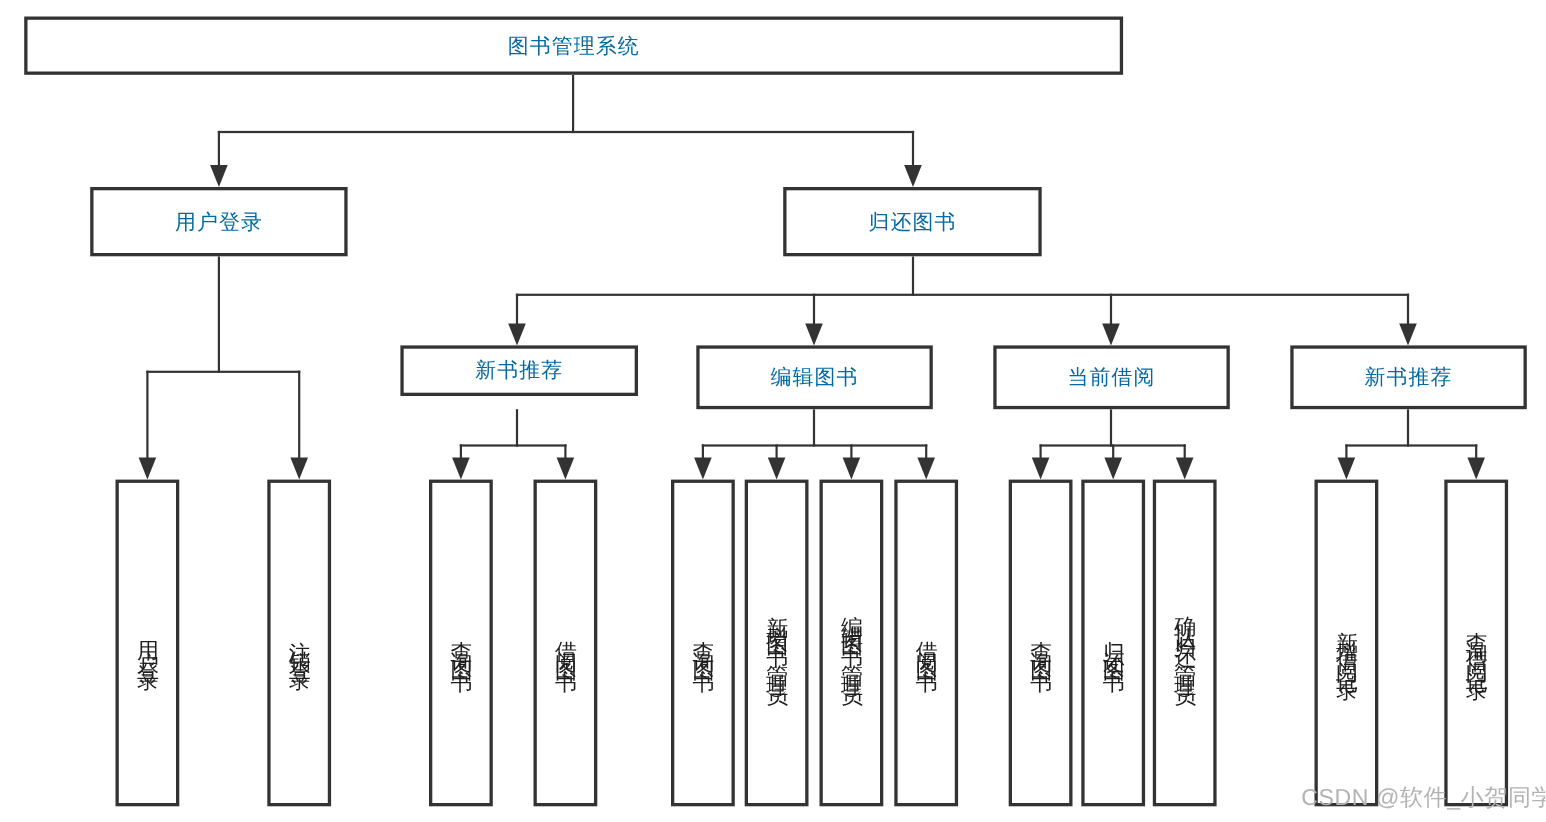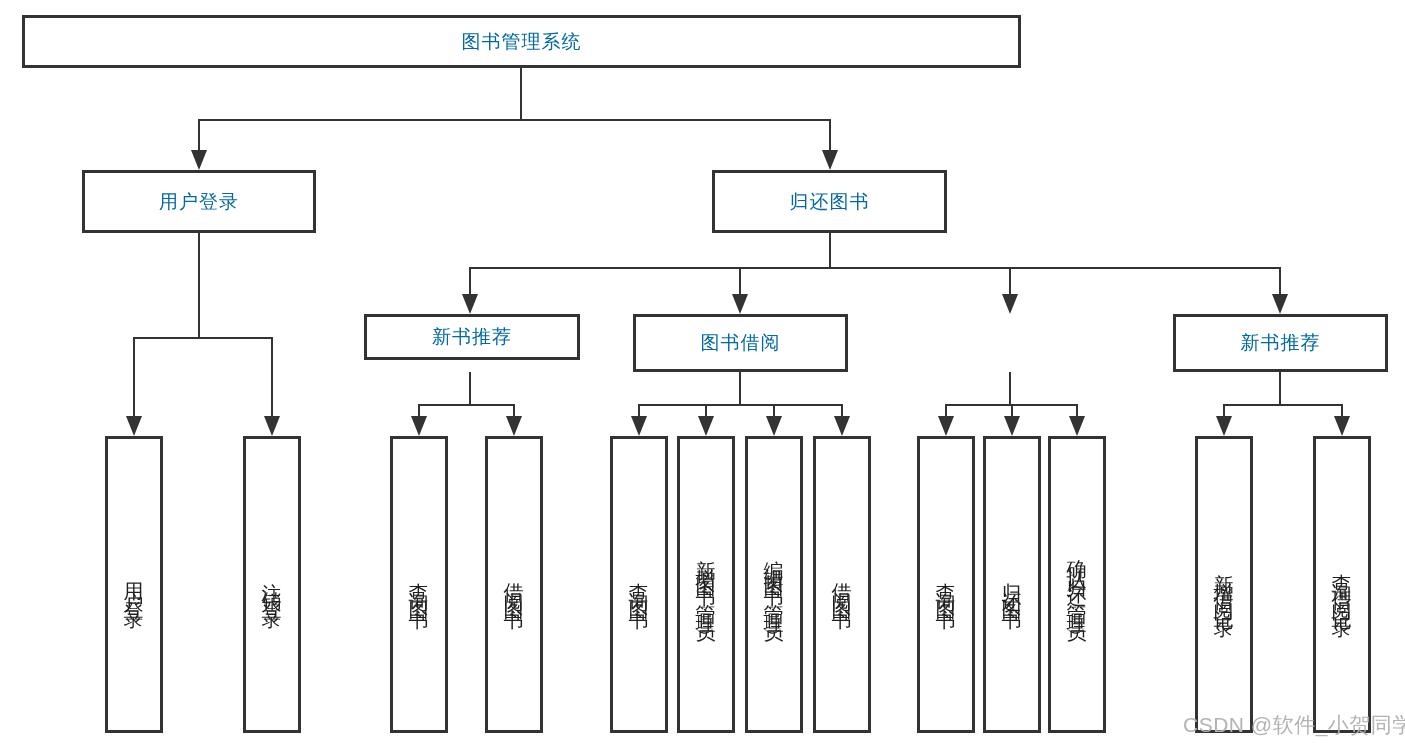"图书借阅" span { text: 图书借阅 -> 编辑图书 }
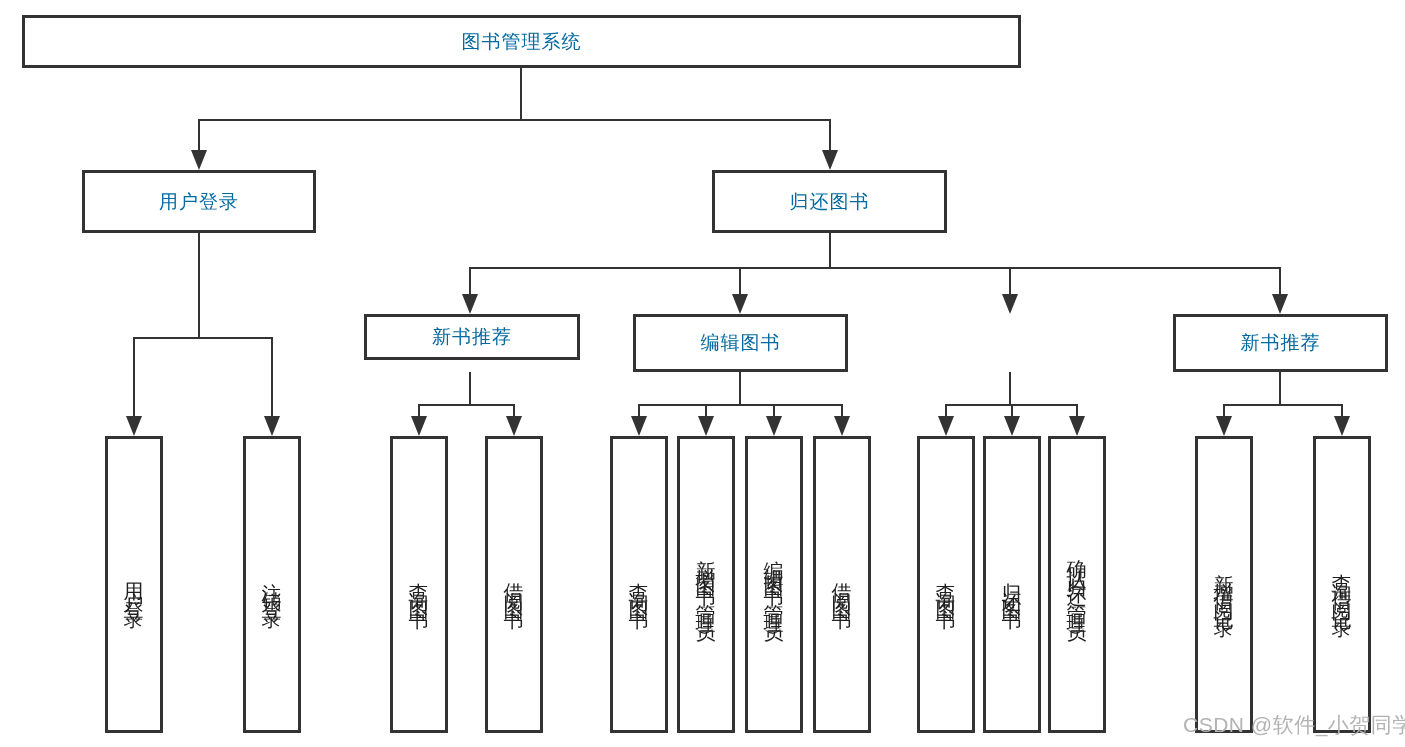"当前借阅" div.hbox { html: none -> <div> <span>当前借阅</span> </div> }
